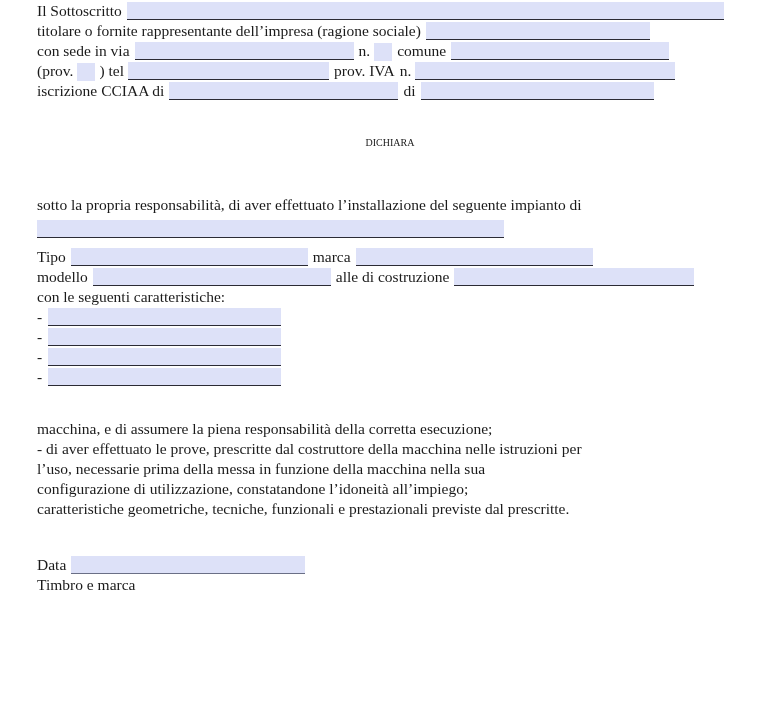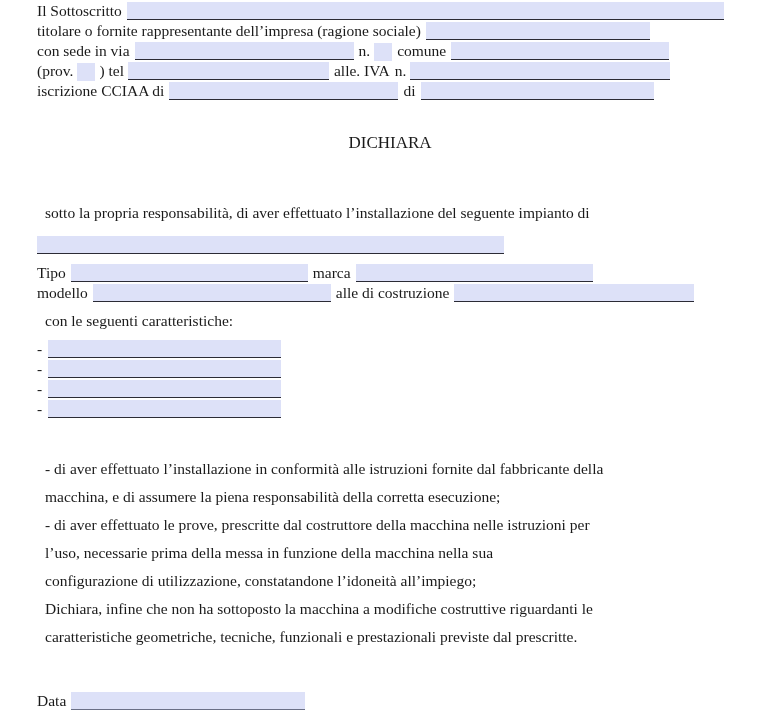"alle. IVA" span.lbl { text: alle -> prov }
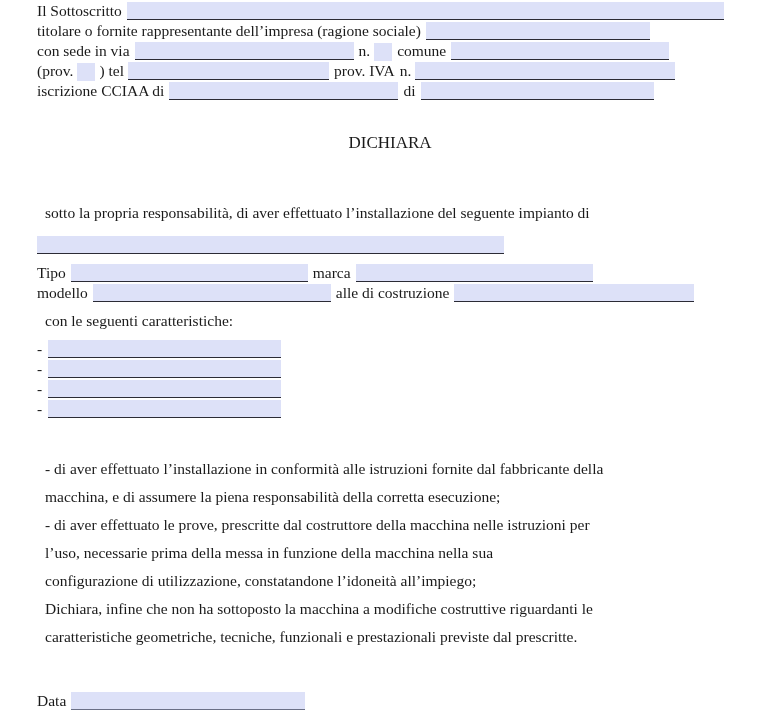"DICHIARA" .heading { font-size: 17px -> 10px }
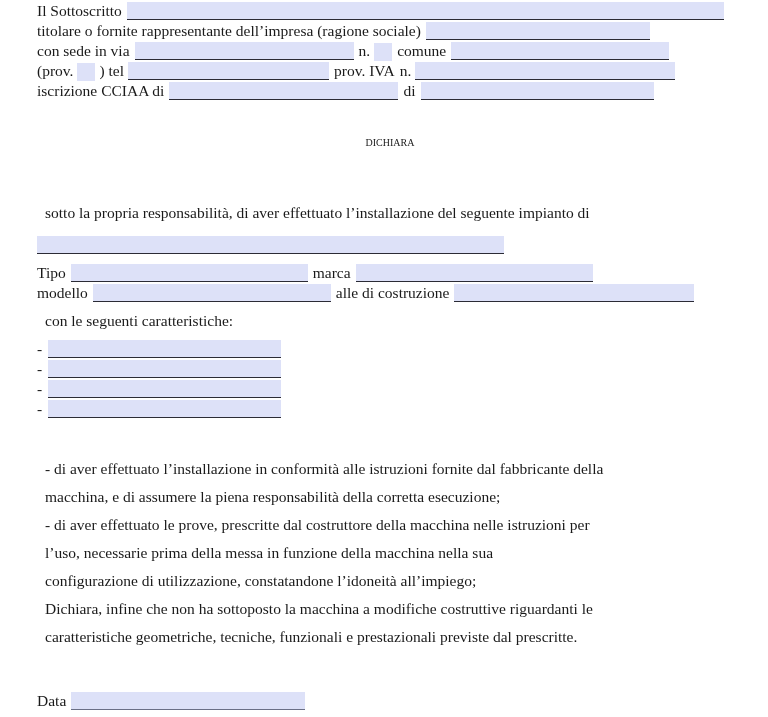"sotto la propria responsabilità, di" .para { margin: 8px -> 0 }
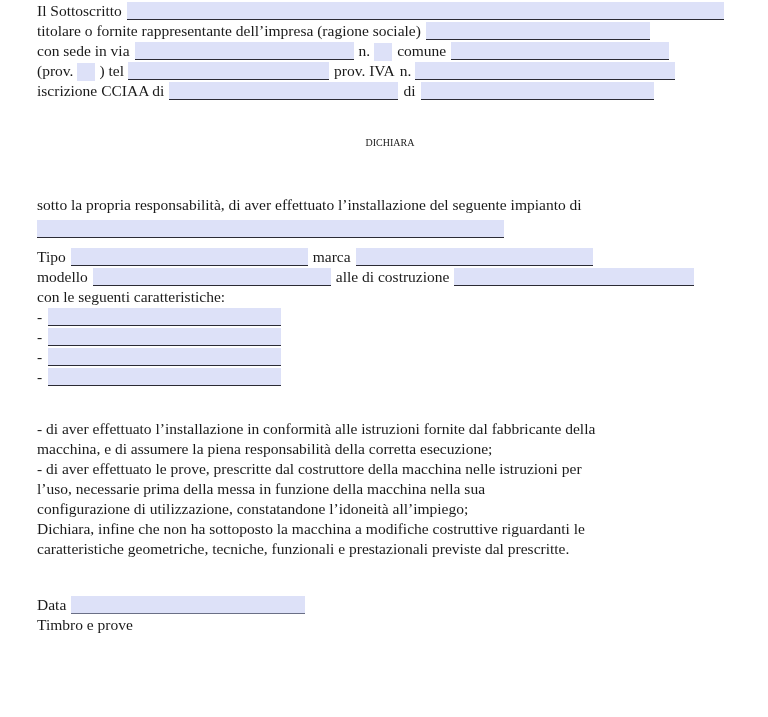"- di aver effettuato l’installazione" p.para { html: <p>- di aver effettuato l’installazione in conformità alle istruzioni fornite dal fabbricante della</p> -> none }
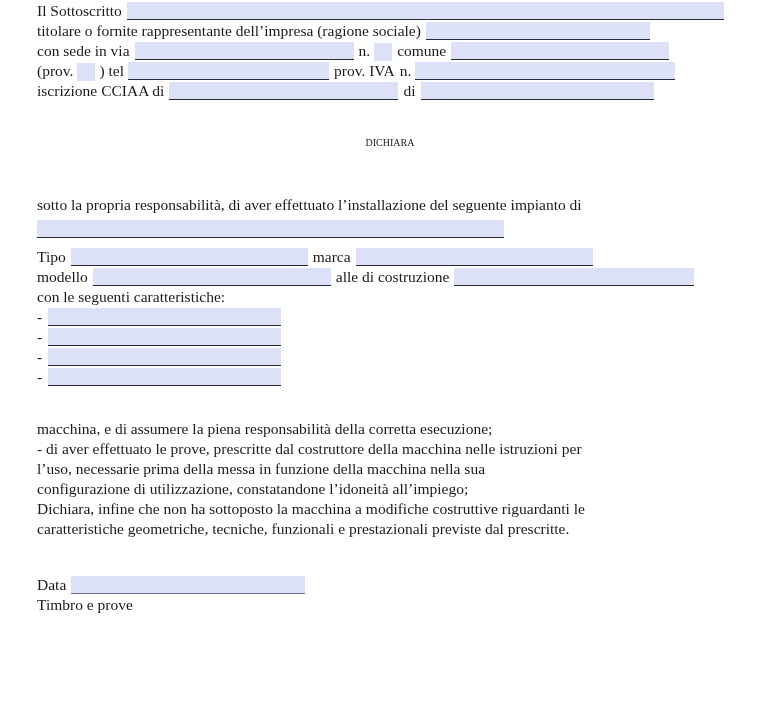"Dichiara, infine che non ha" p.para { html: <p>Dichiara, infine che non ha sottoposto la macchina a modifiche costruttive riguardanti le</p> -> none }
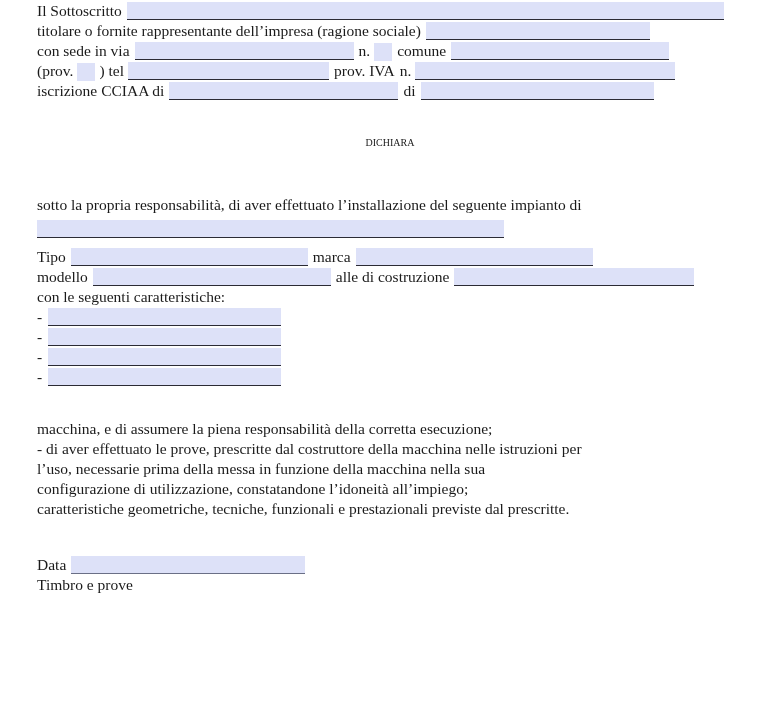"Timbro e prove" p.para { text: prove -> marca }
